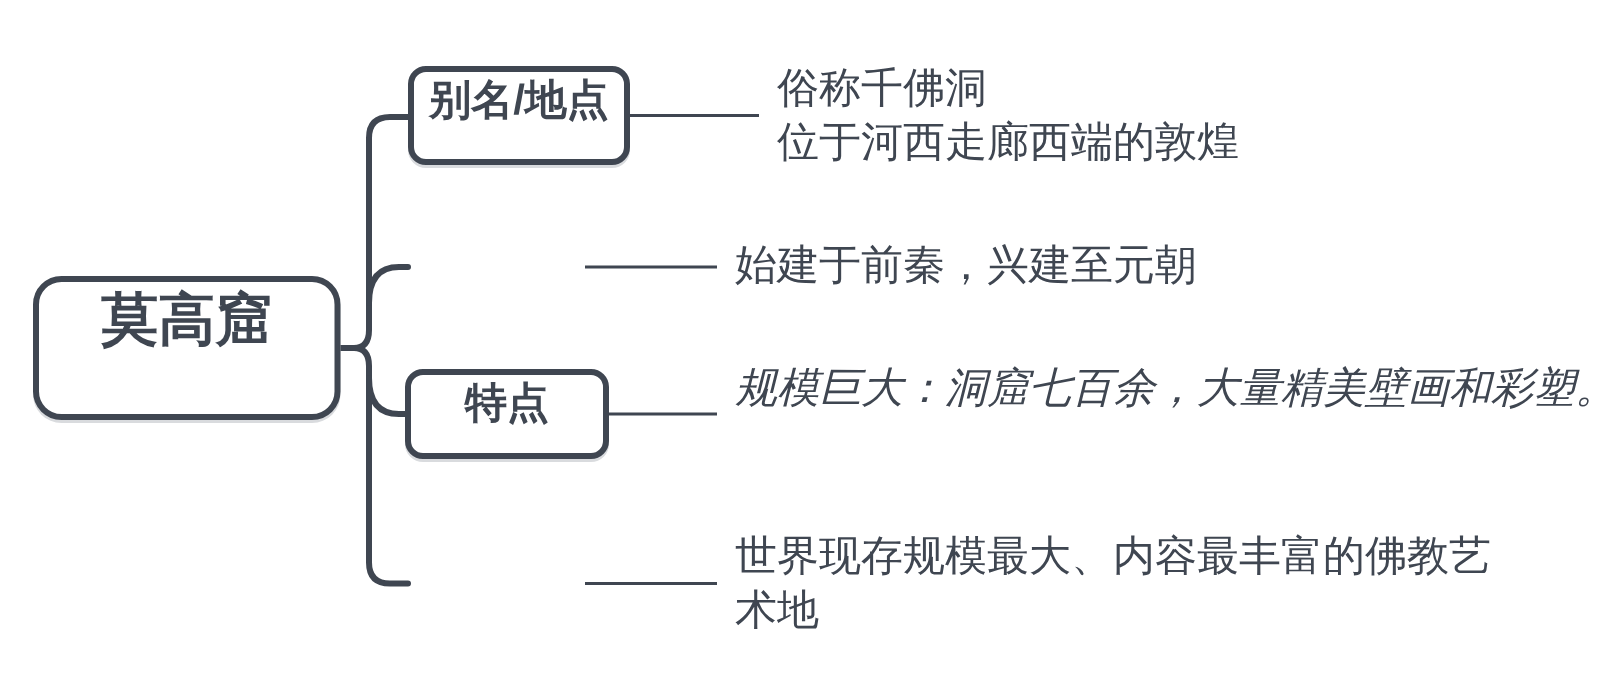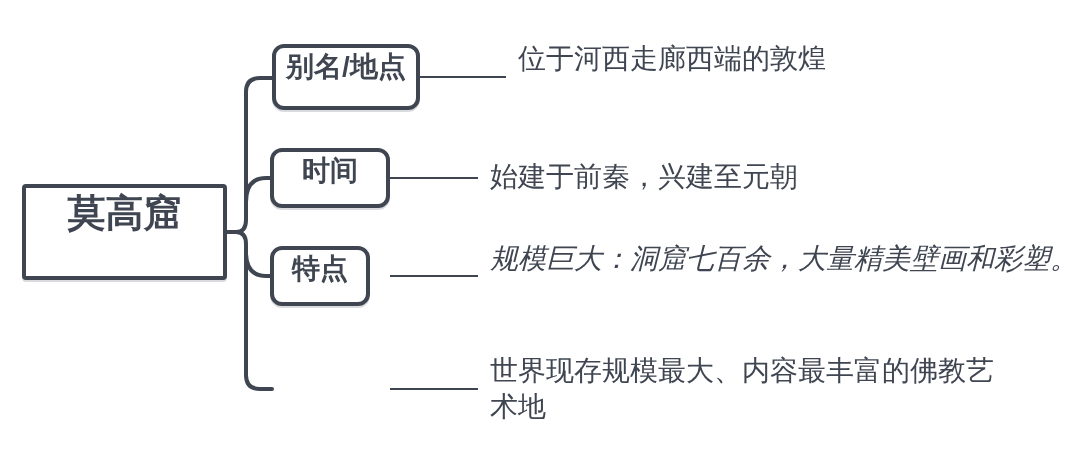"俗称千佛洞" div { html: none -> <div>俗称千佛洞</div> }
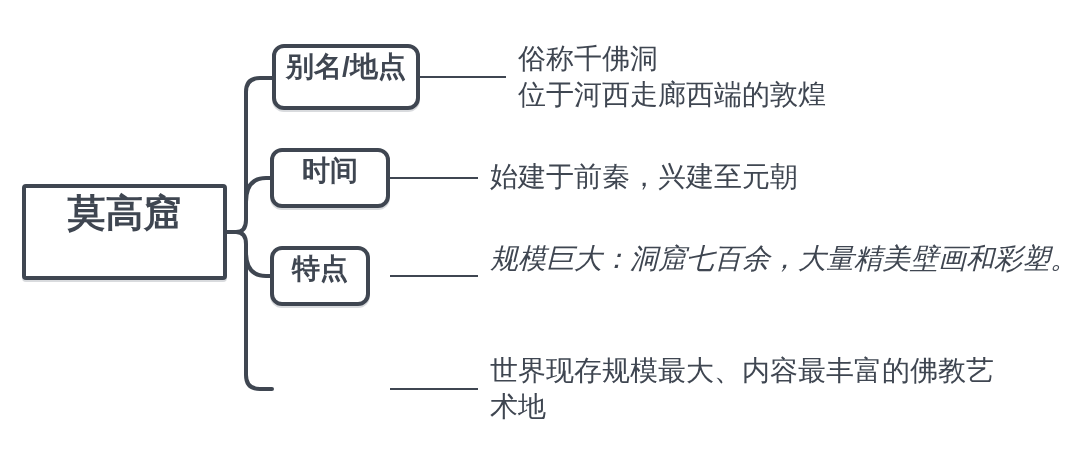"时间" div.node { html: <div> <span>时间</span> </div> -> none }
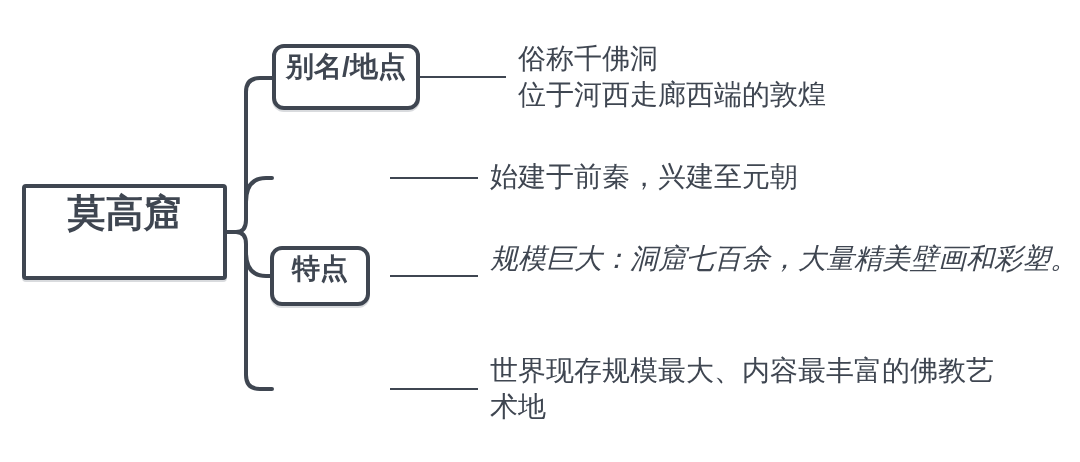"莫高窟" .node-root { border-radius: 4px -> 19px }
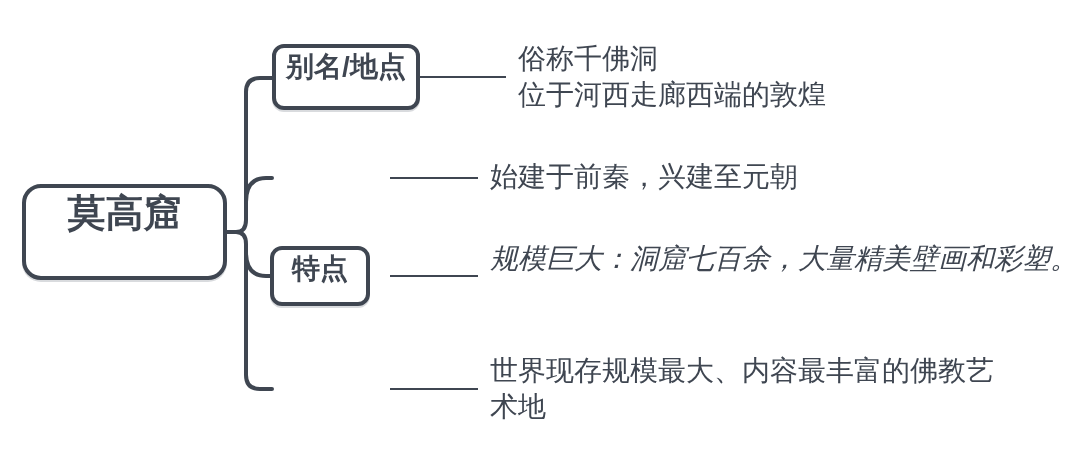"特点" .node-branch.b2 { width: 100px -> 136px }
